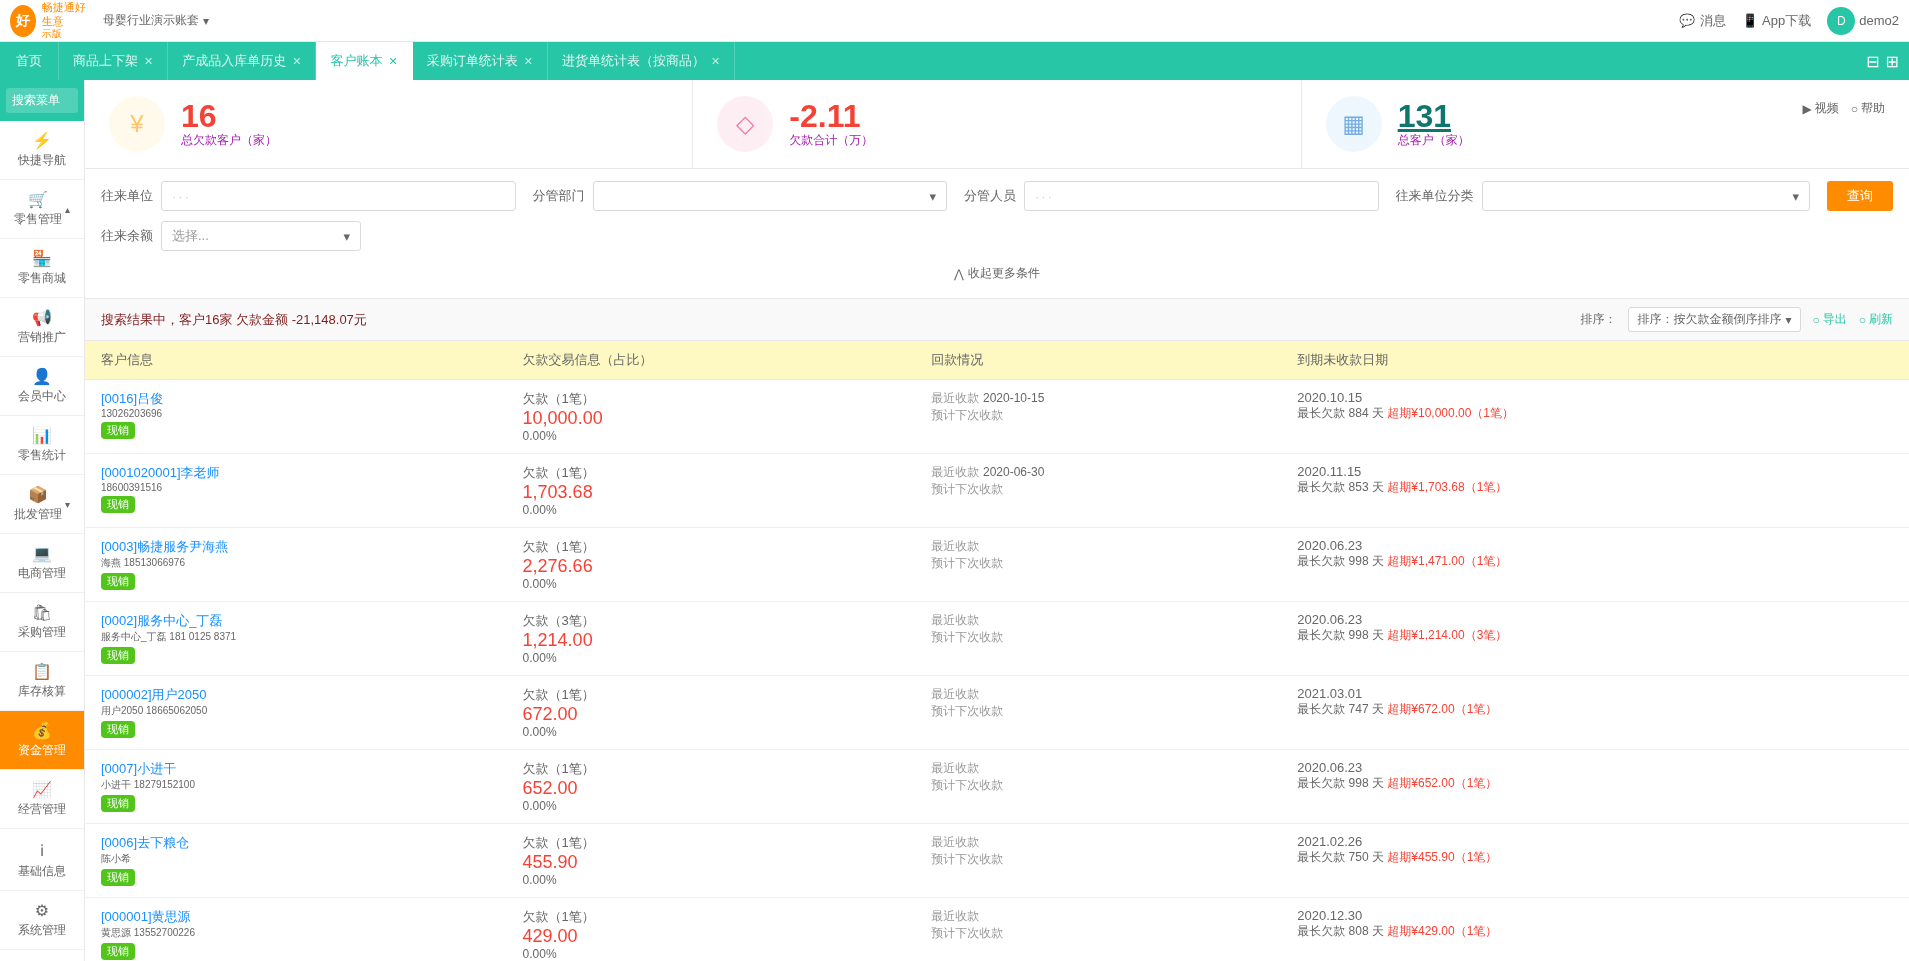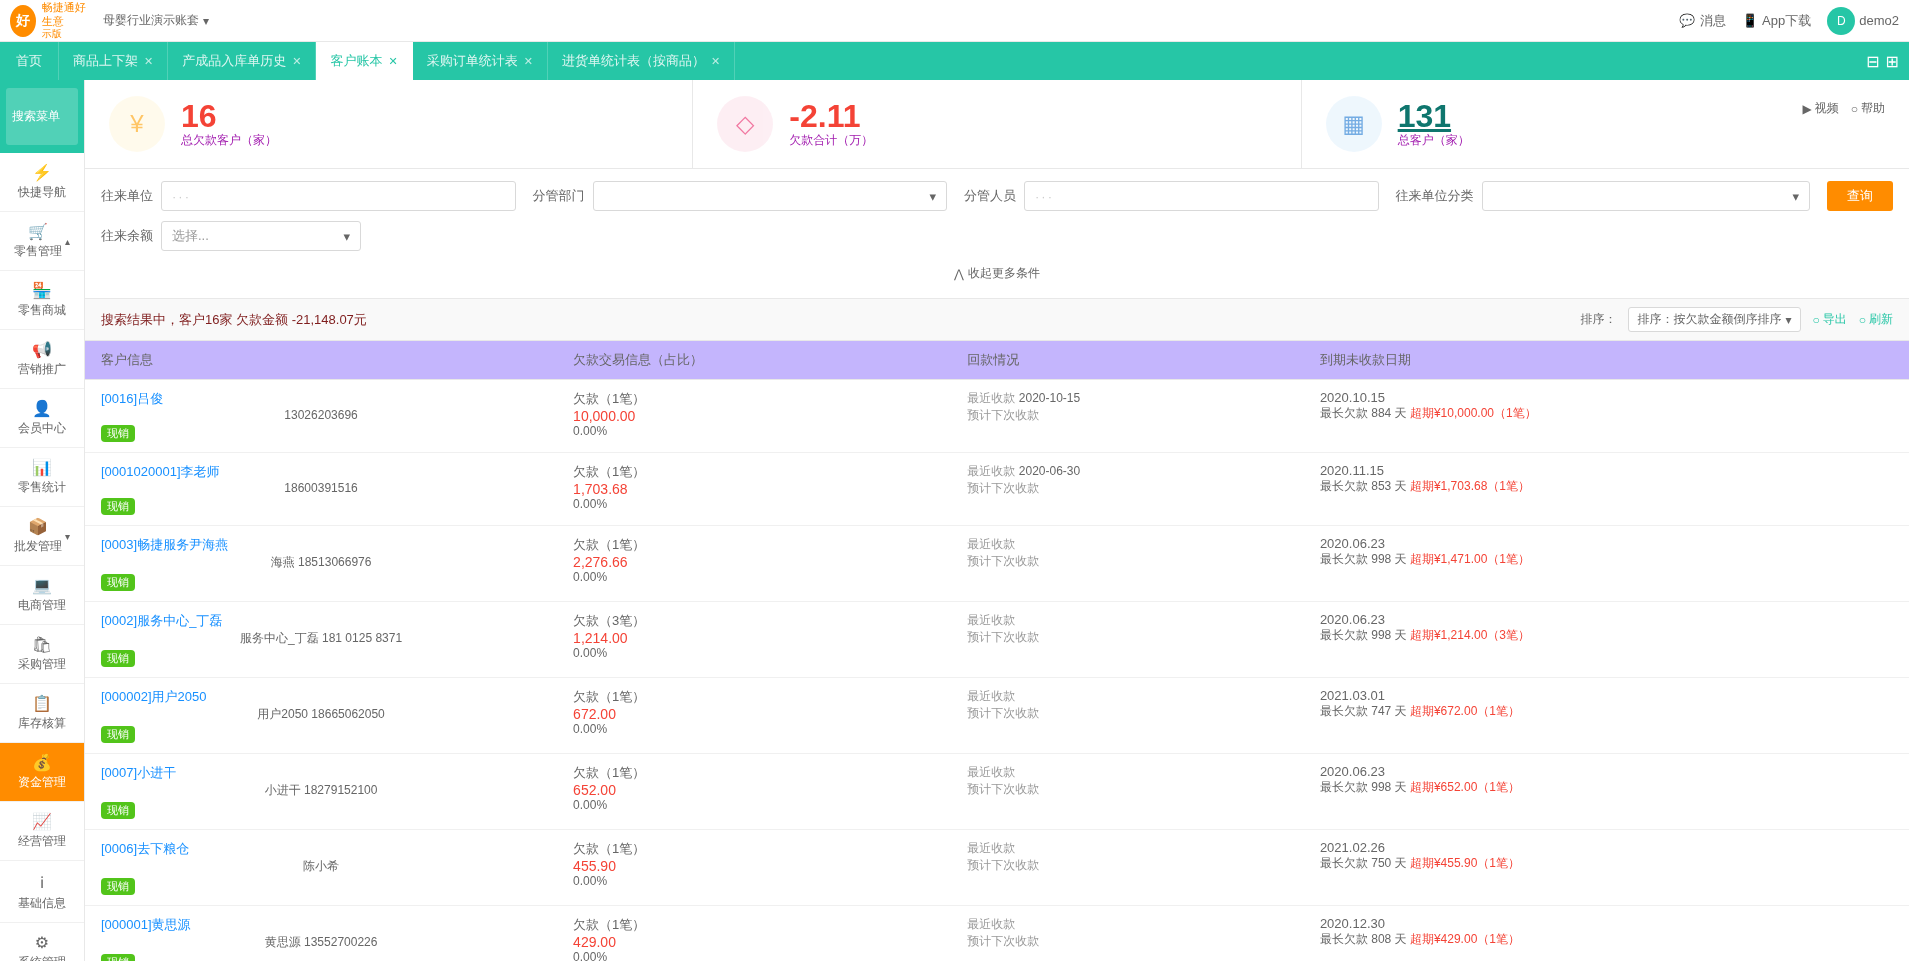"搜索菜单" .sidebar-search-btn { padding: 20px 6px -> 4px 6px }
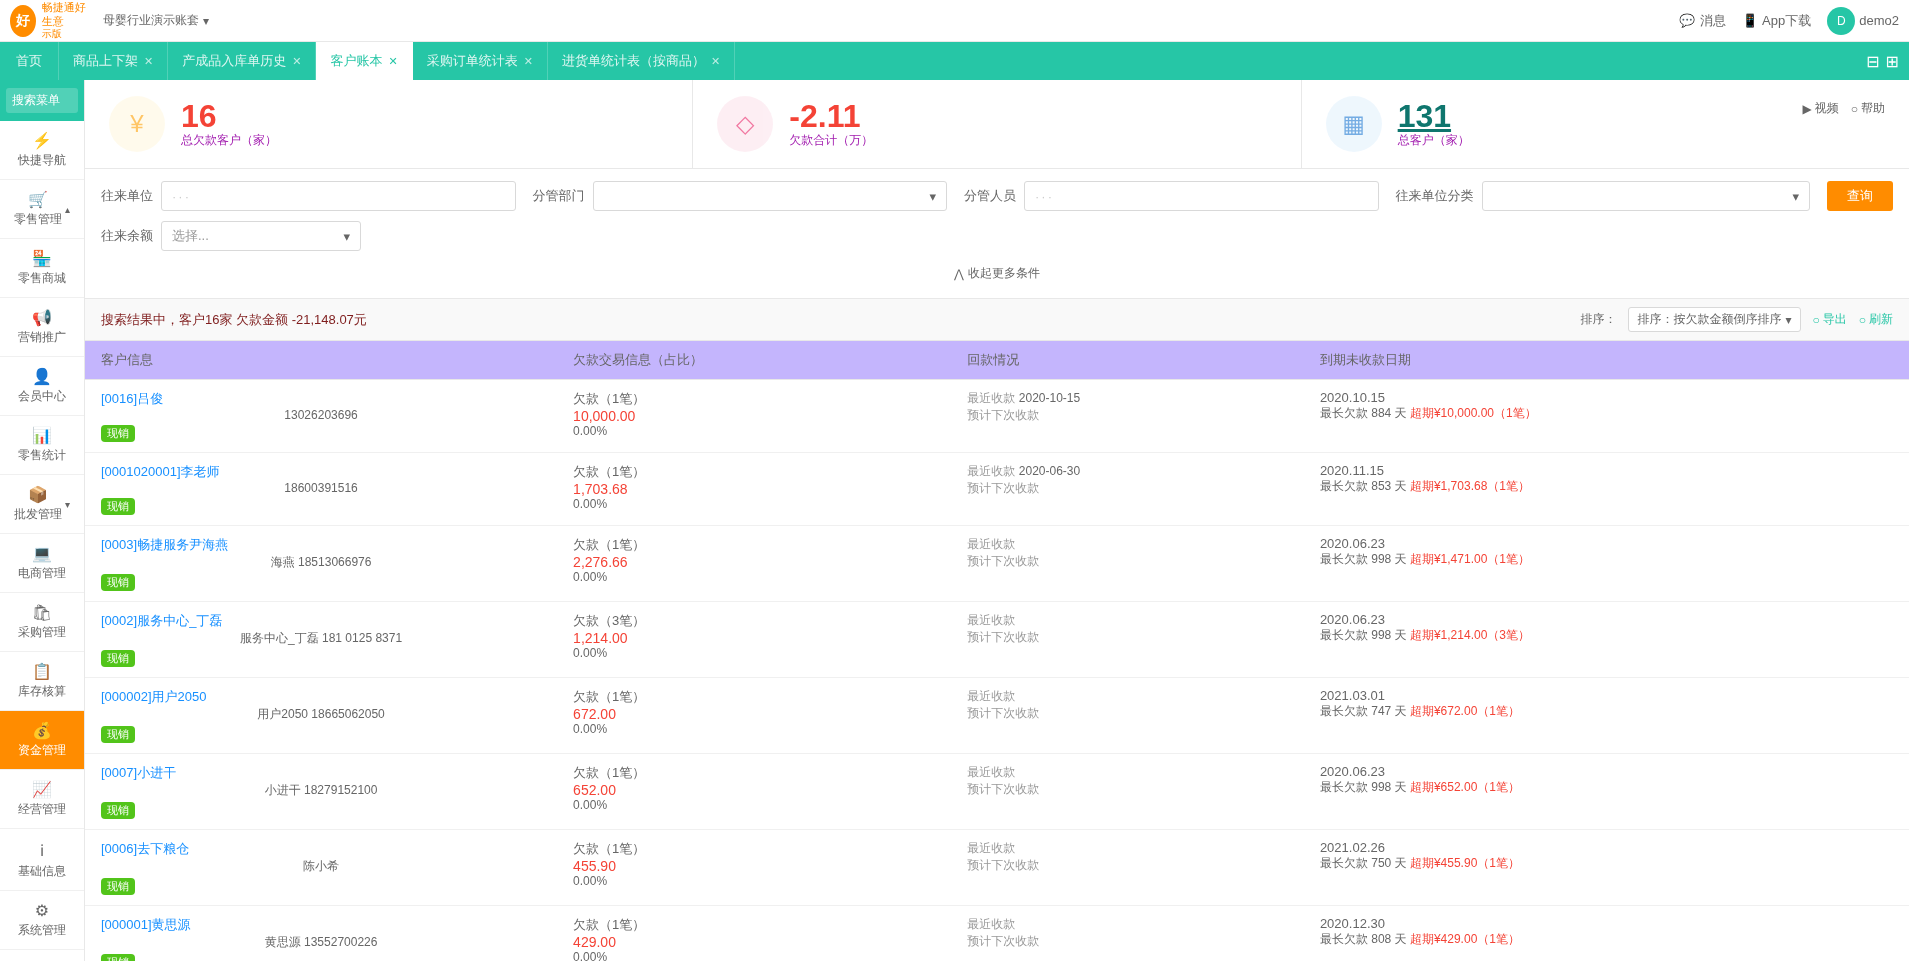"客户信息" thead tr { background: #c4b5fd -> #fef9c3 }
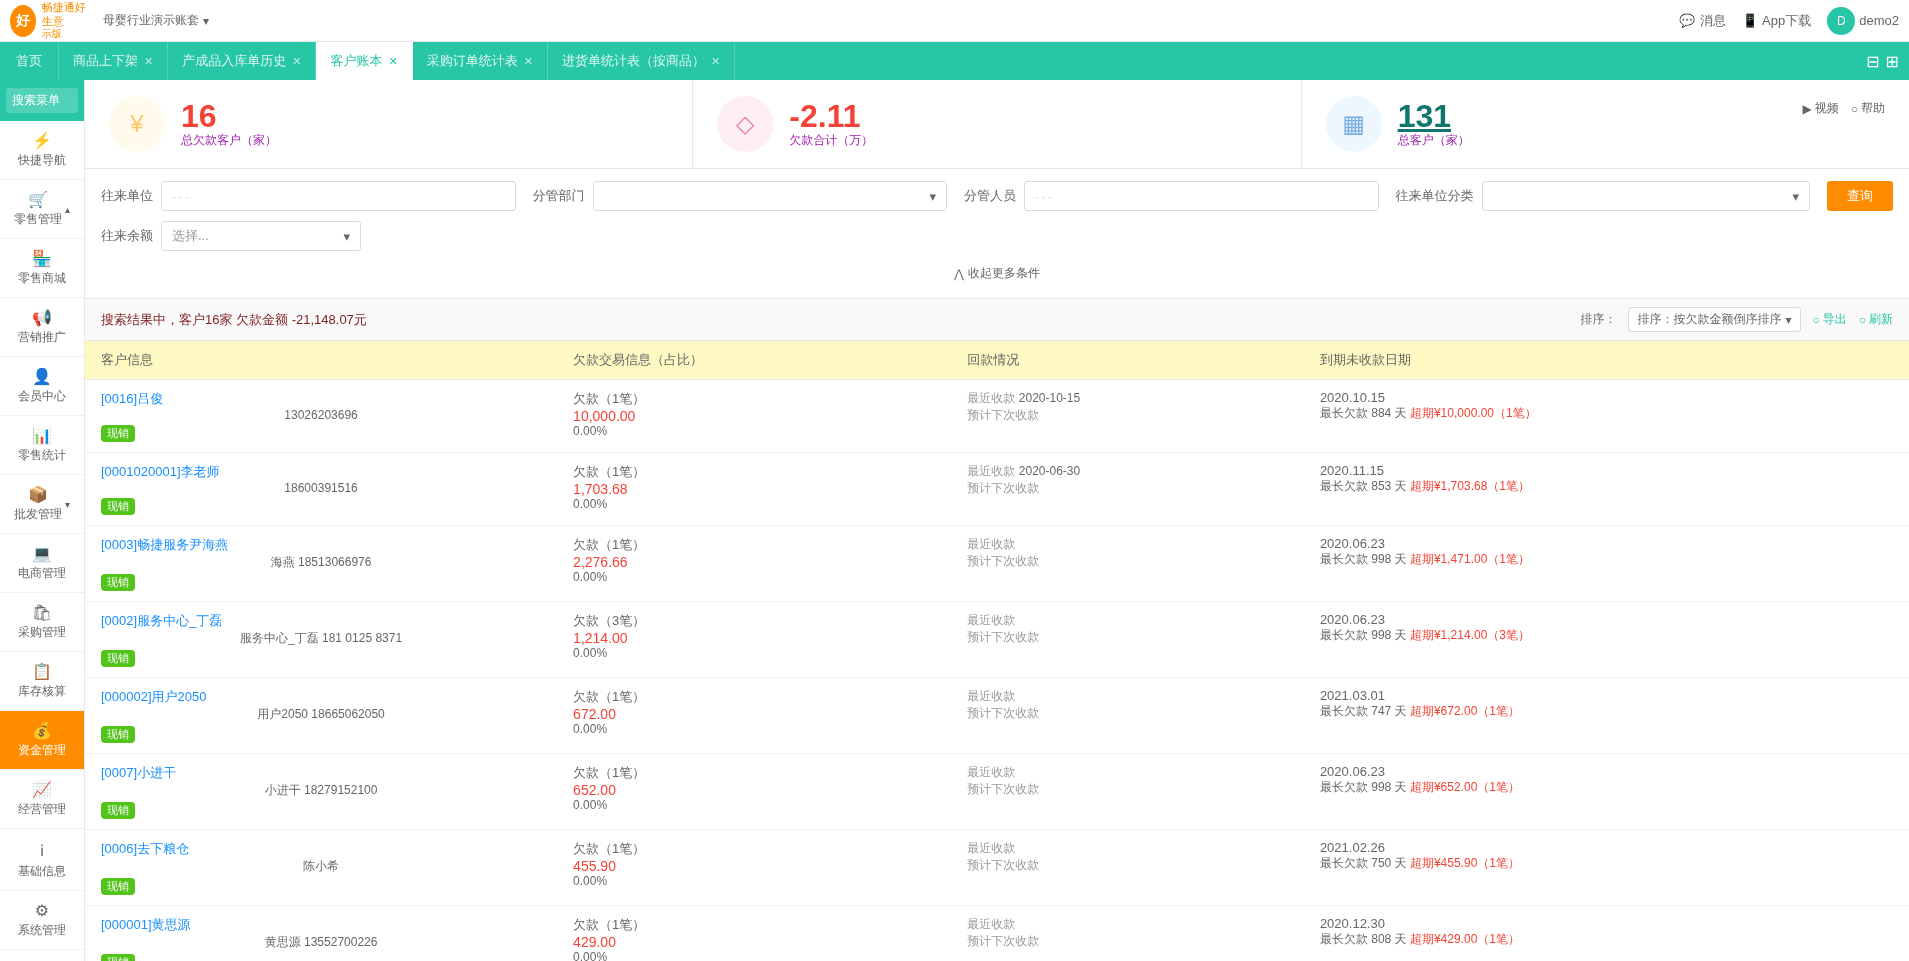"13026203696" .customer-phone { font-size: 12px -> 10px; text-align: center -> none }
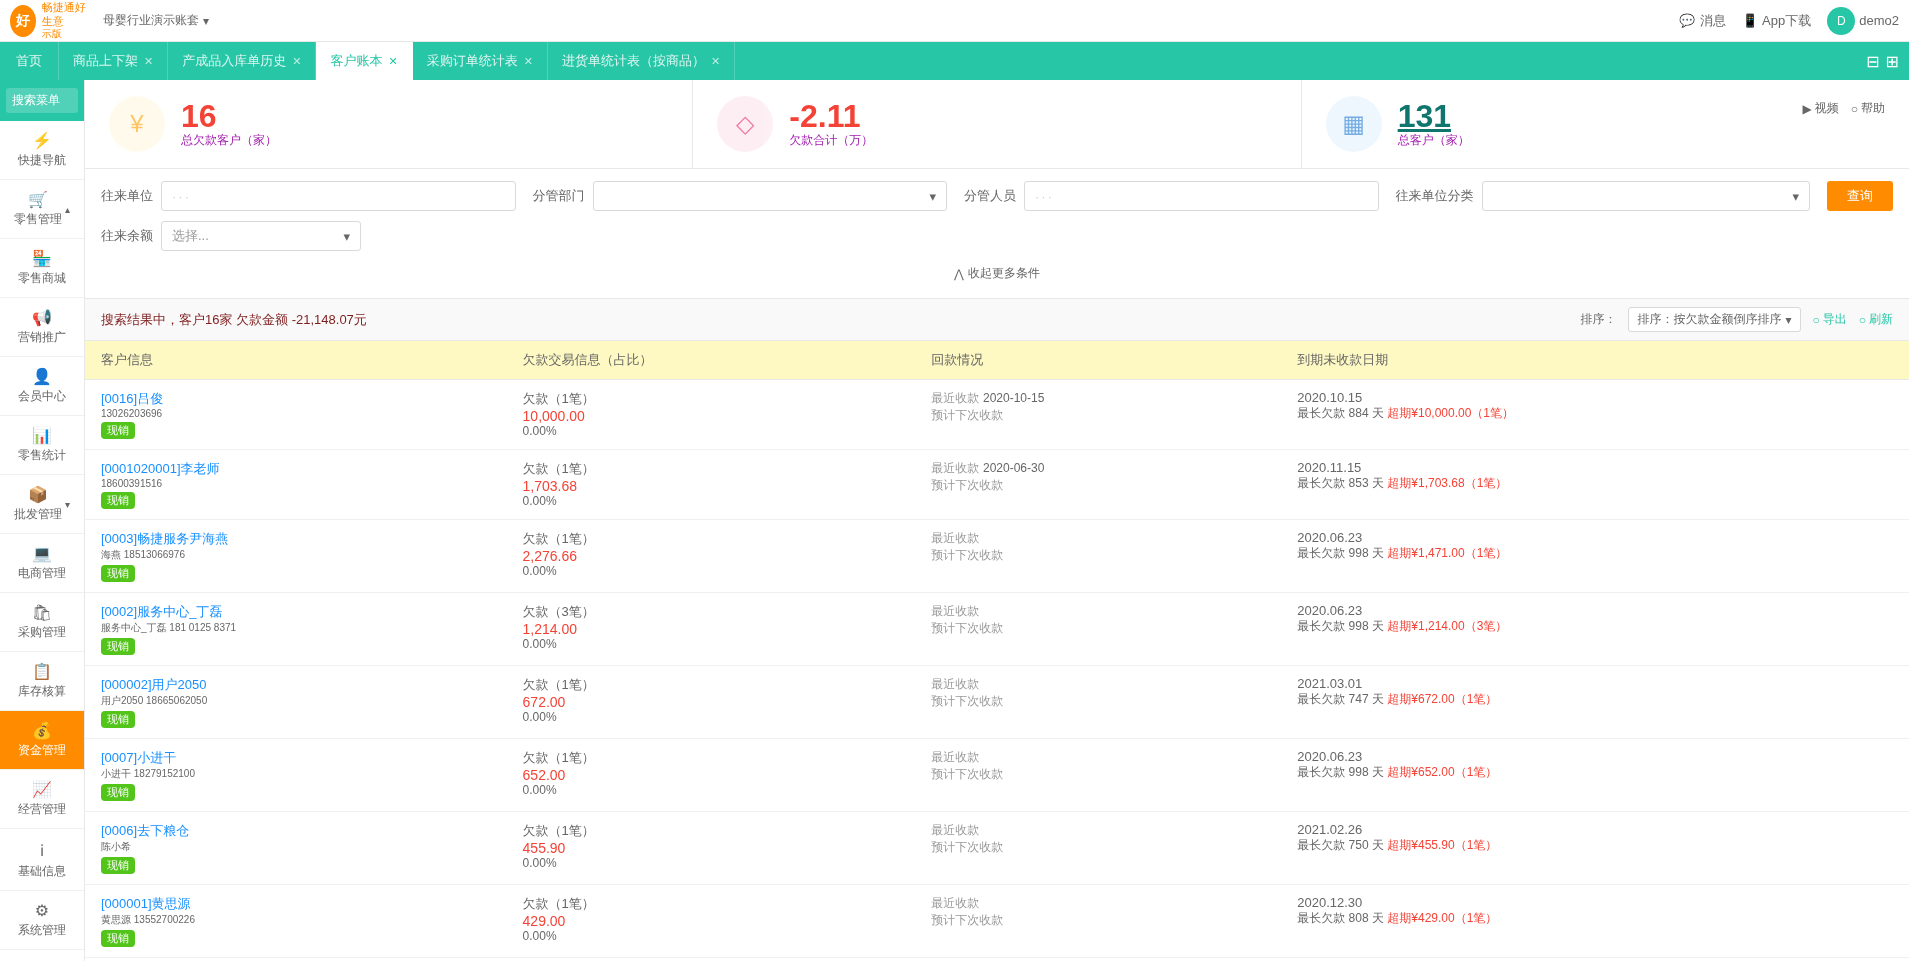"10,000.00" .debt-amount { font-size: 14px -> 18px }
